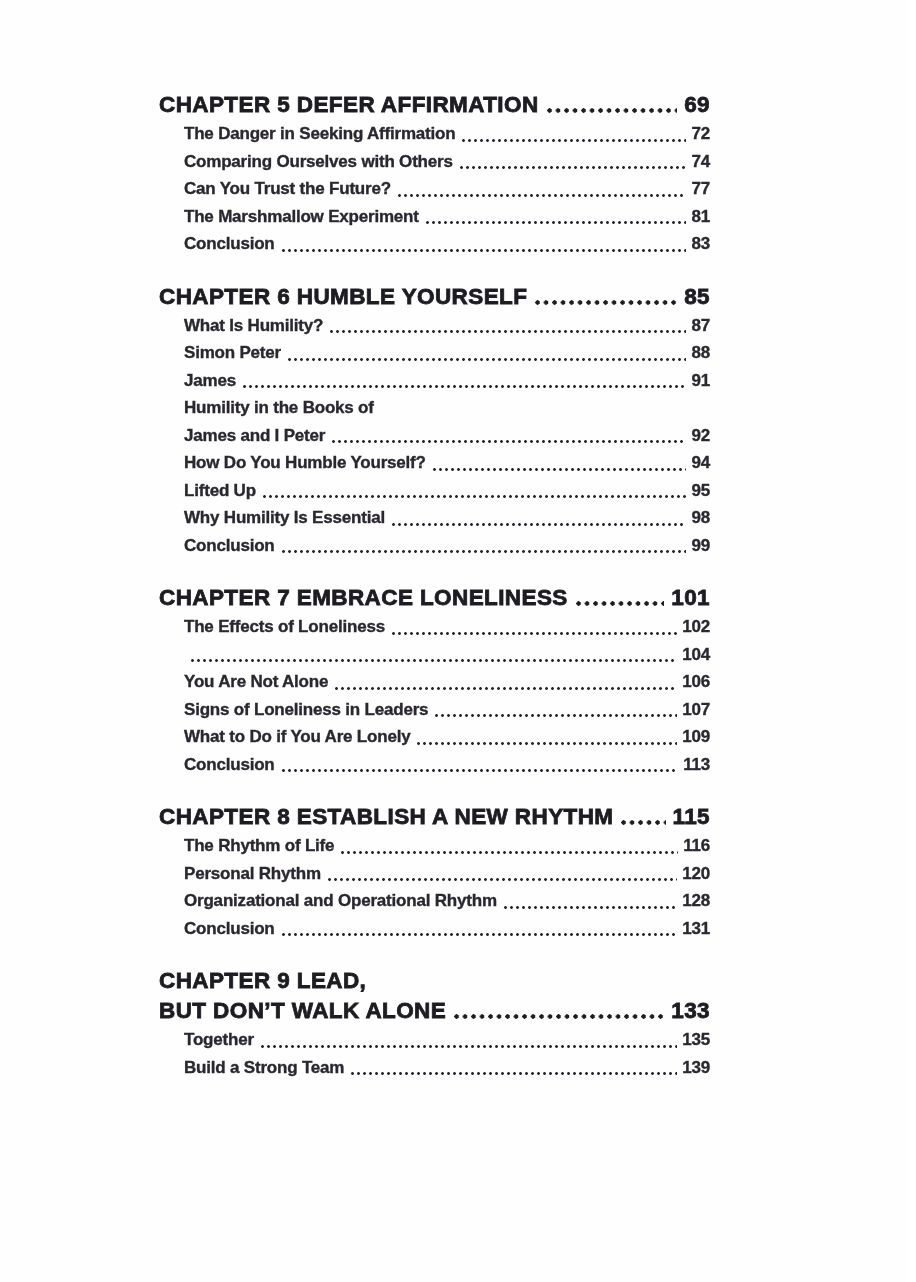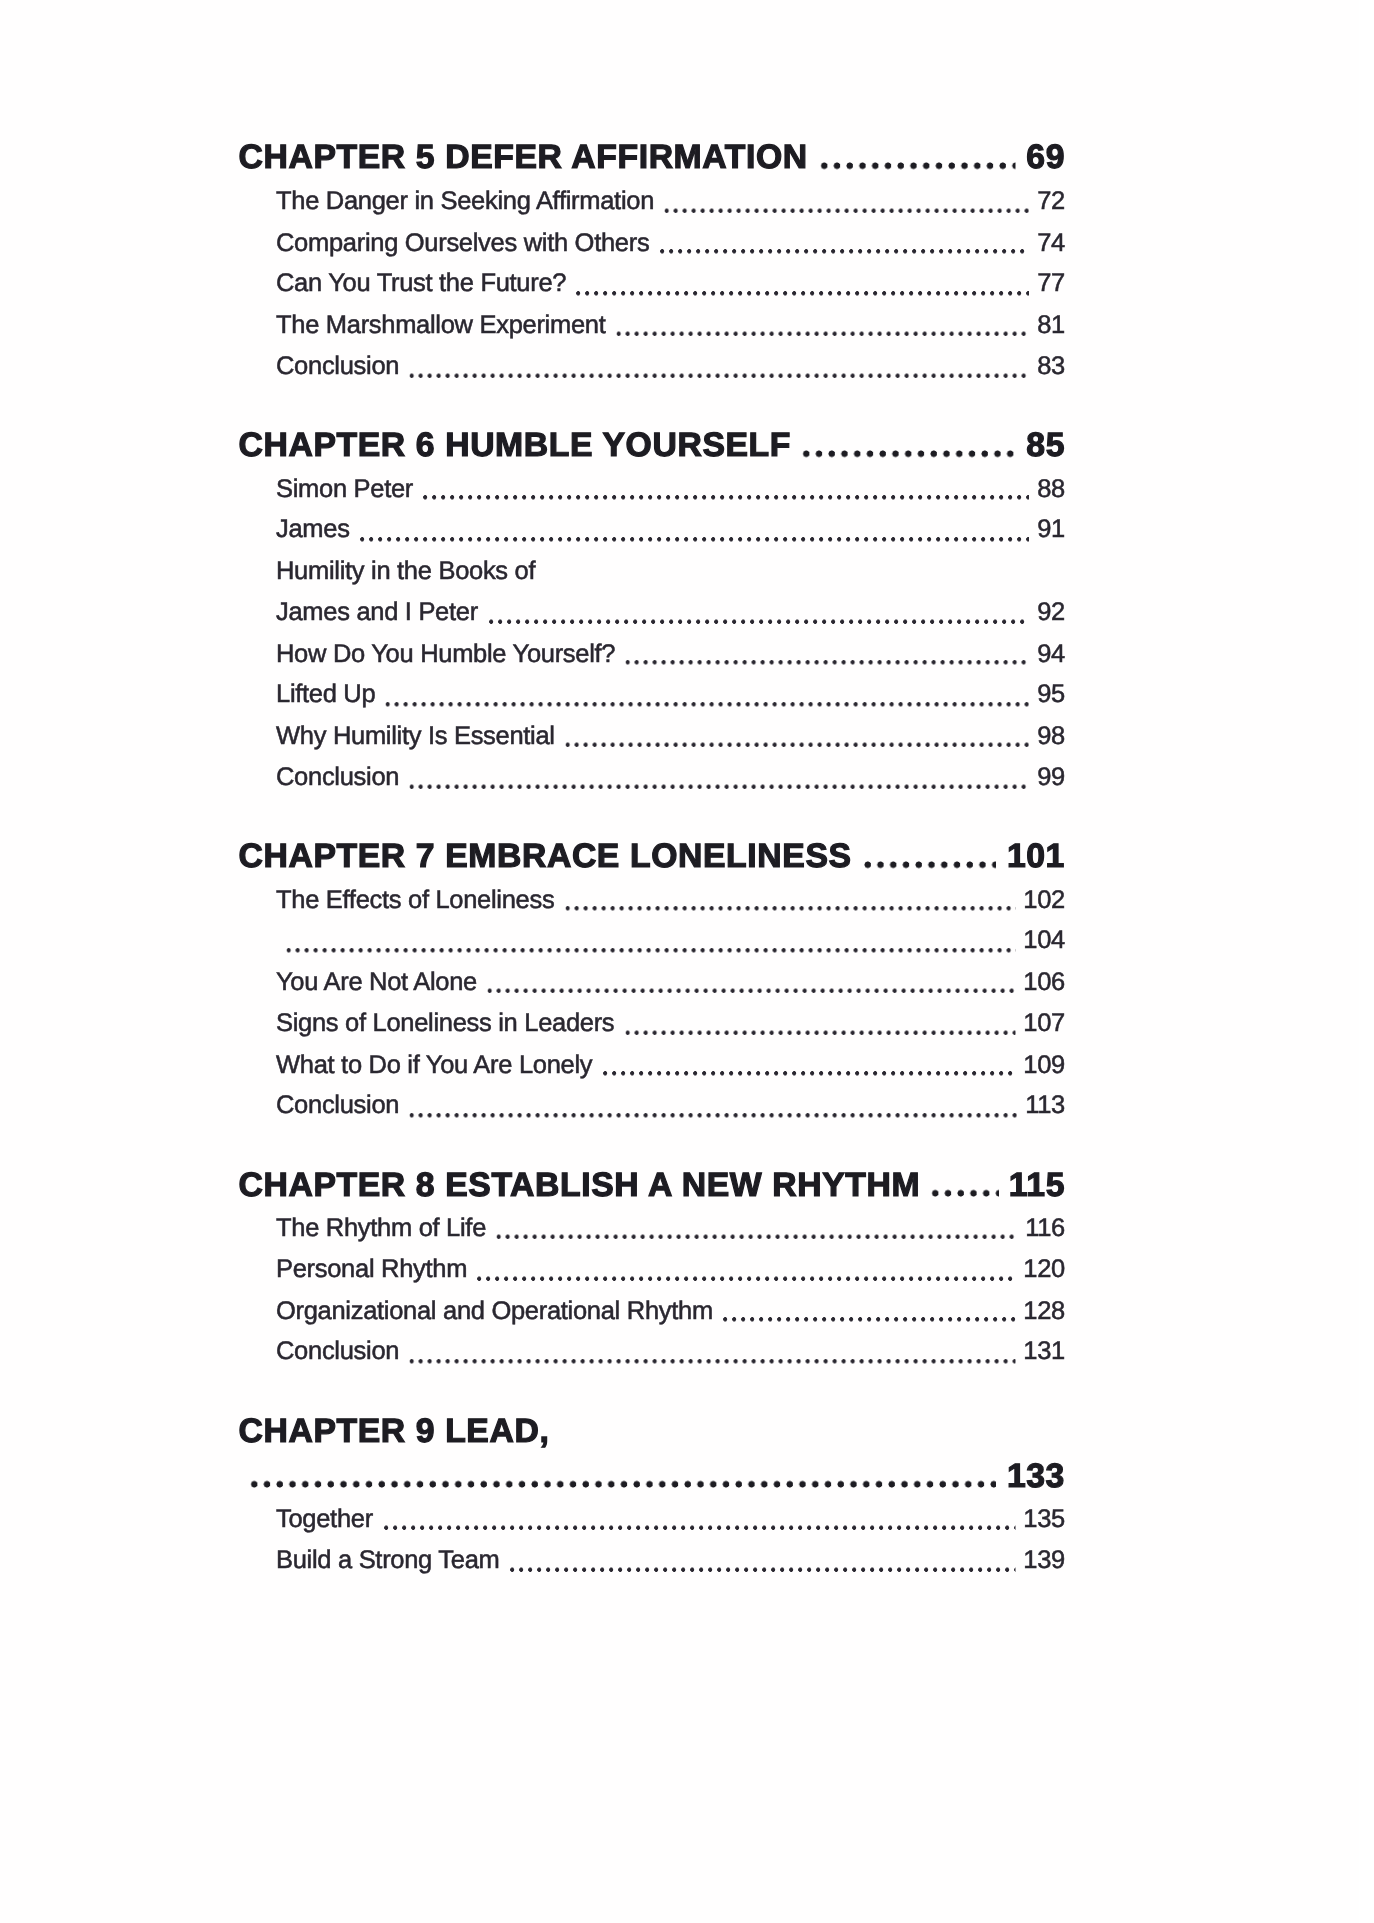"The Danger in Seeking Affirmation" .e-row { font-weight: 400 -> 700 }
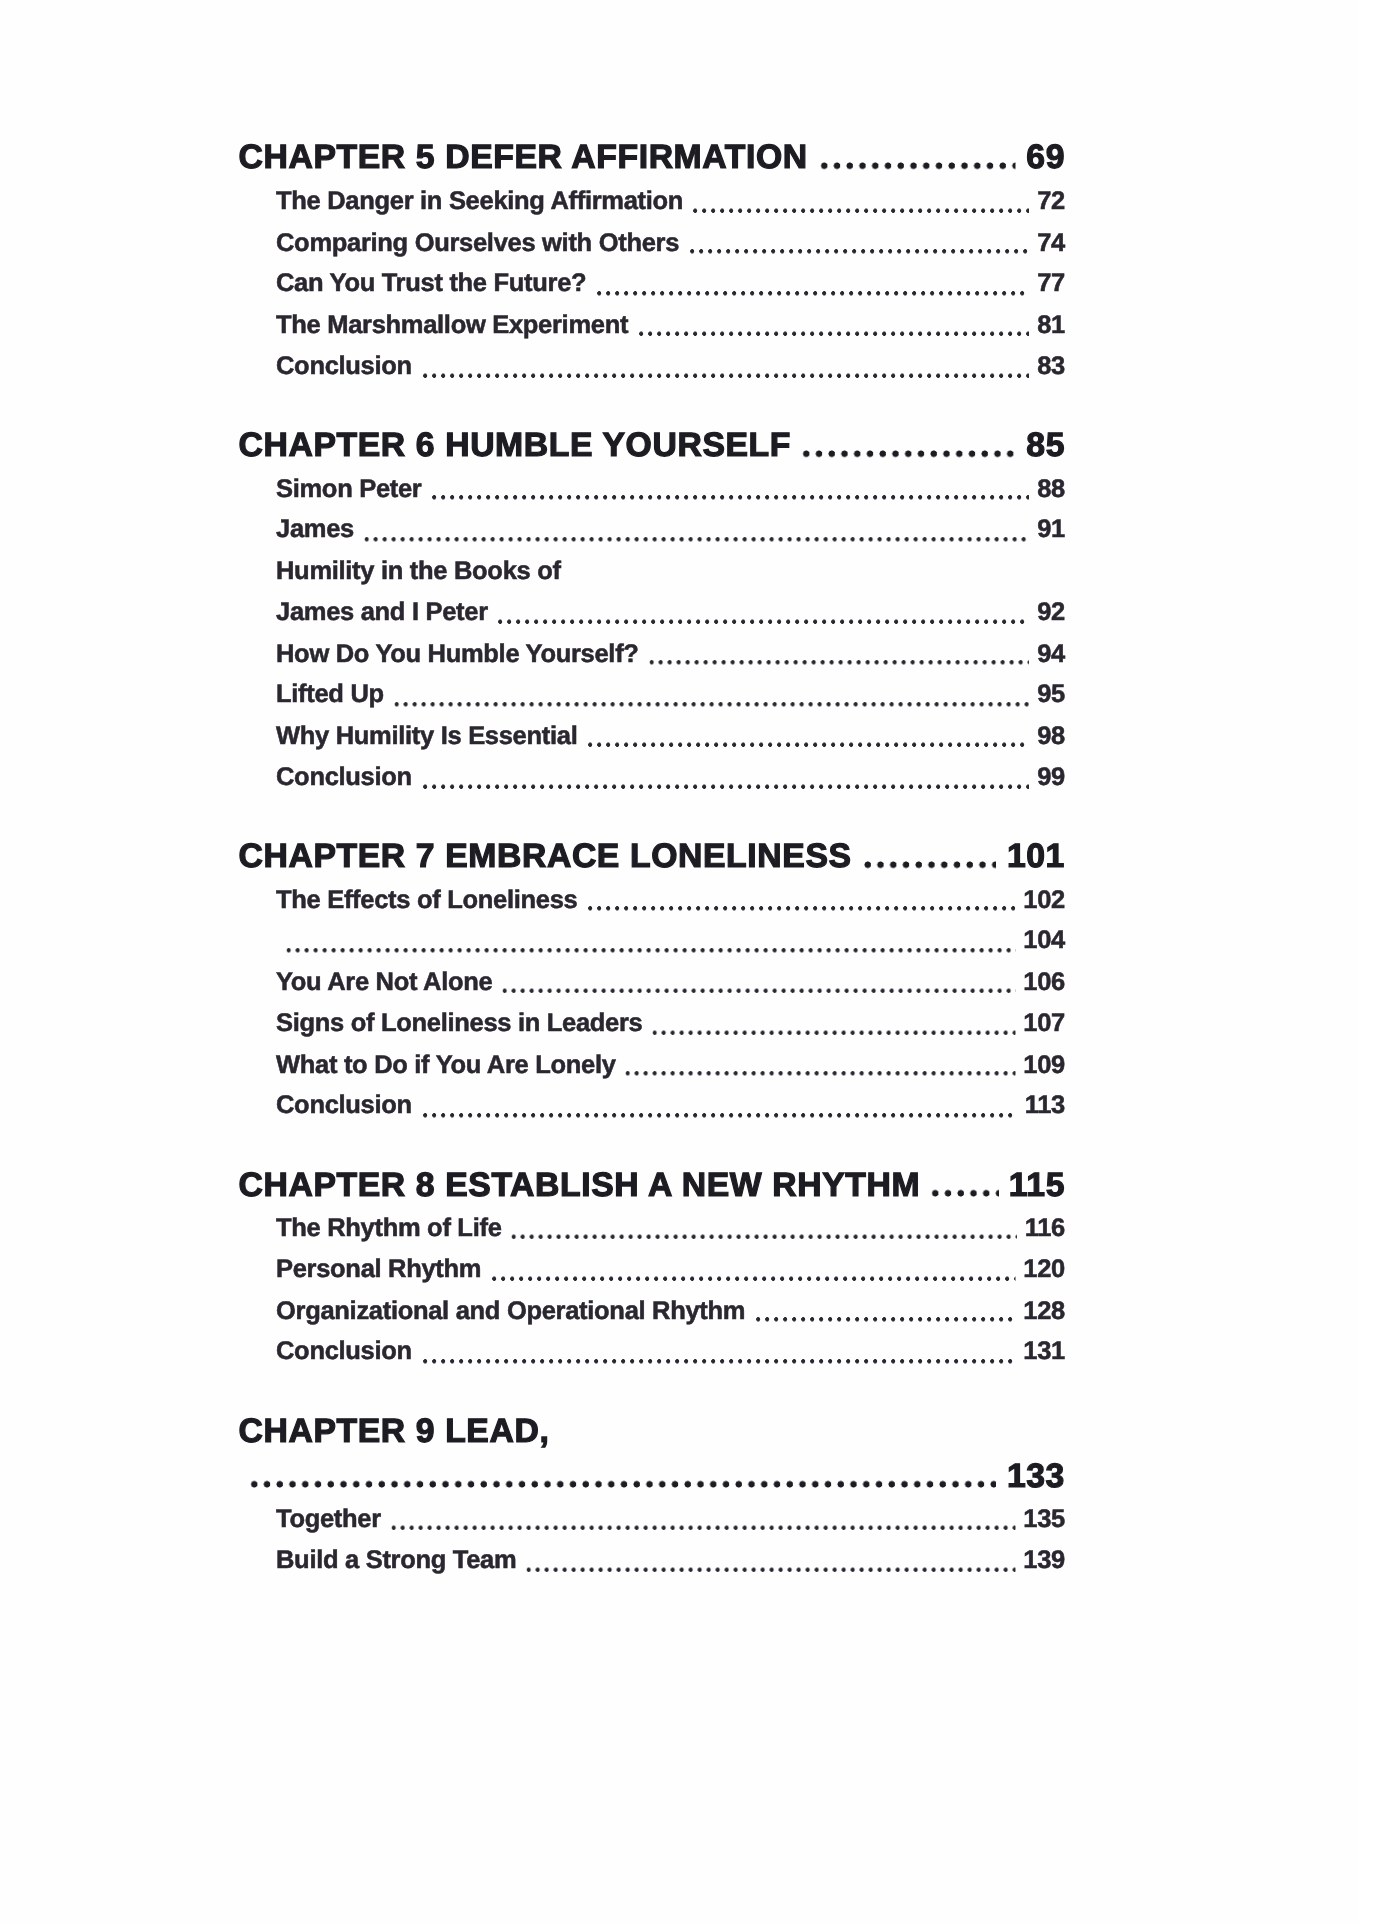"What Is Humility?" div.e-row { html: none -> <div> <span>What Is Humility?</span> <span></span> <span>87</span> </div> }
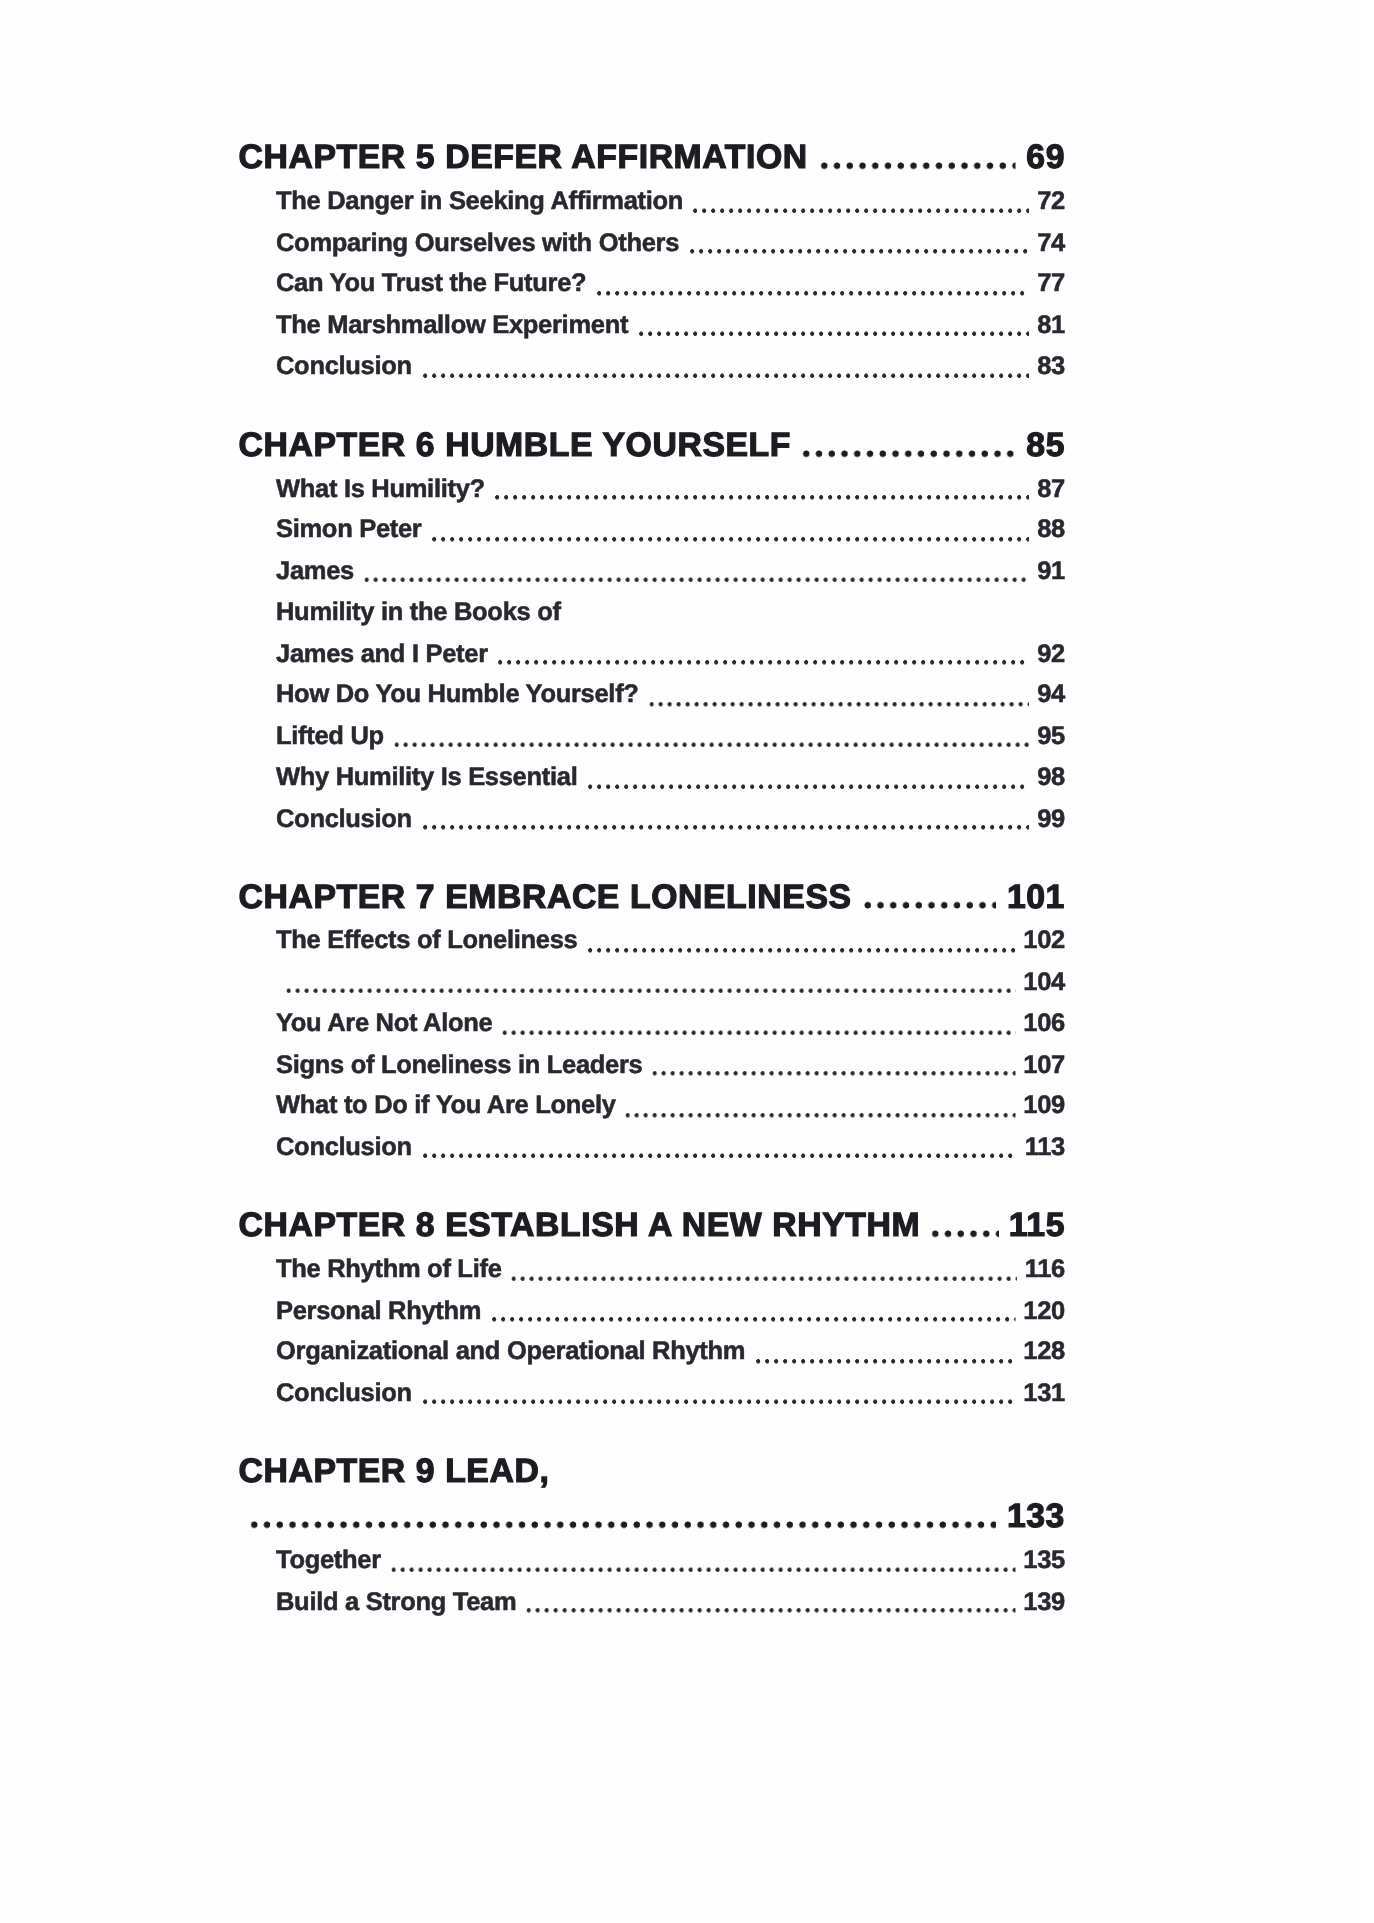"BUT DON’T WALK ALONE" span.h-title { html: none -> <span>BUT DON’T WALK ALONE</span> }
